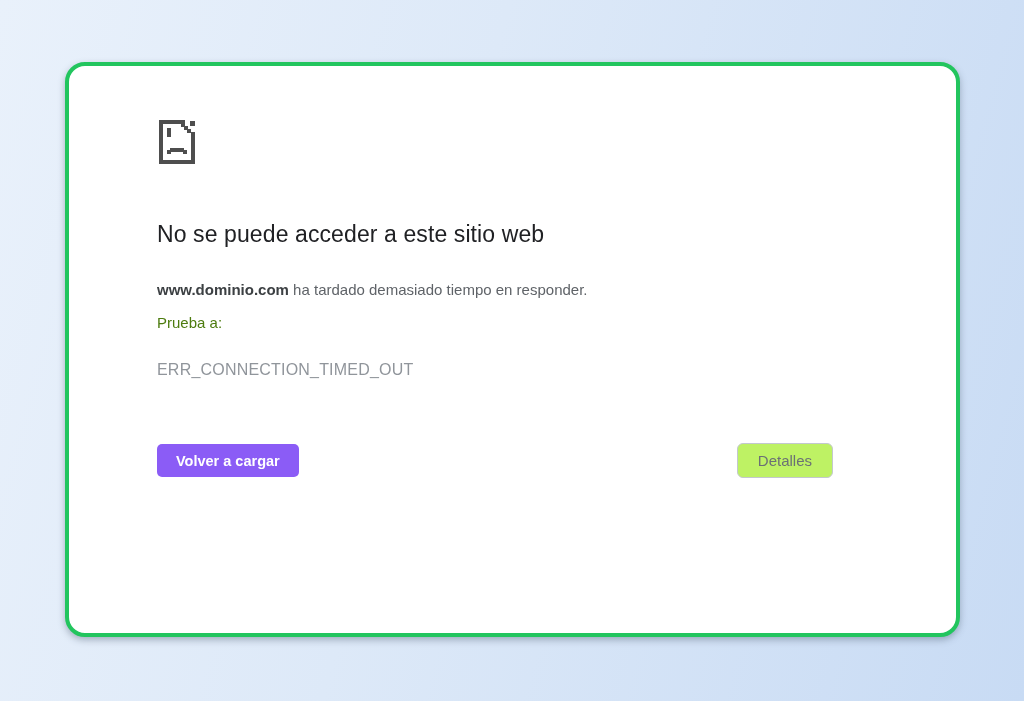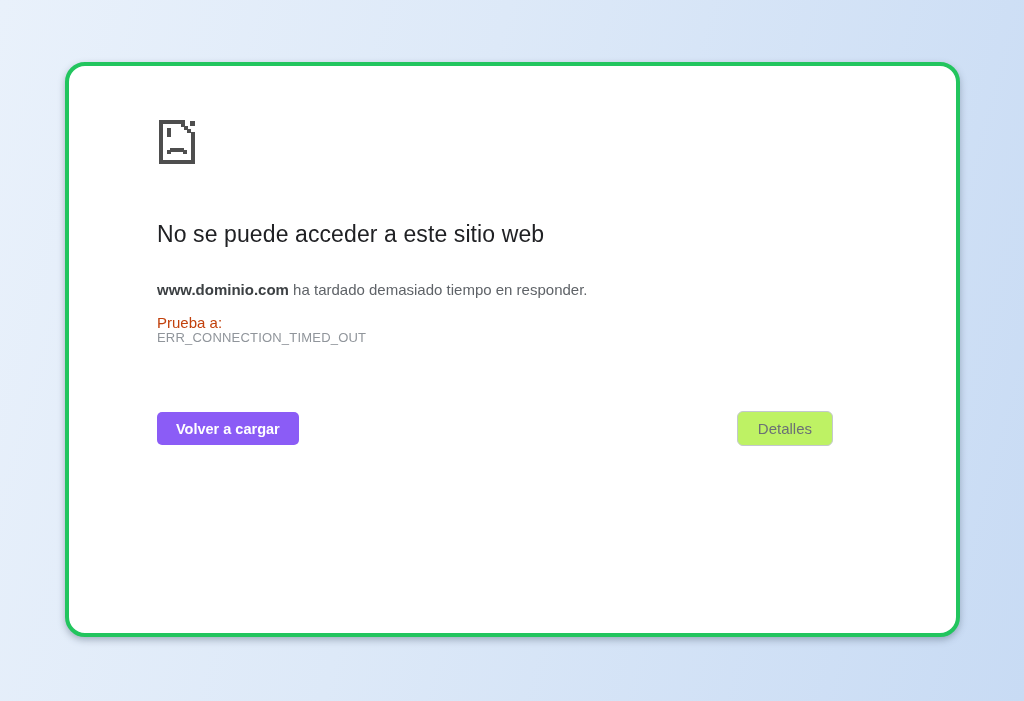"Prueba a:" .suggestions-intro { color: #c2410c -> #4d7c0f }
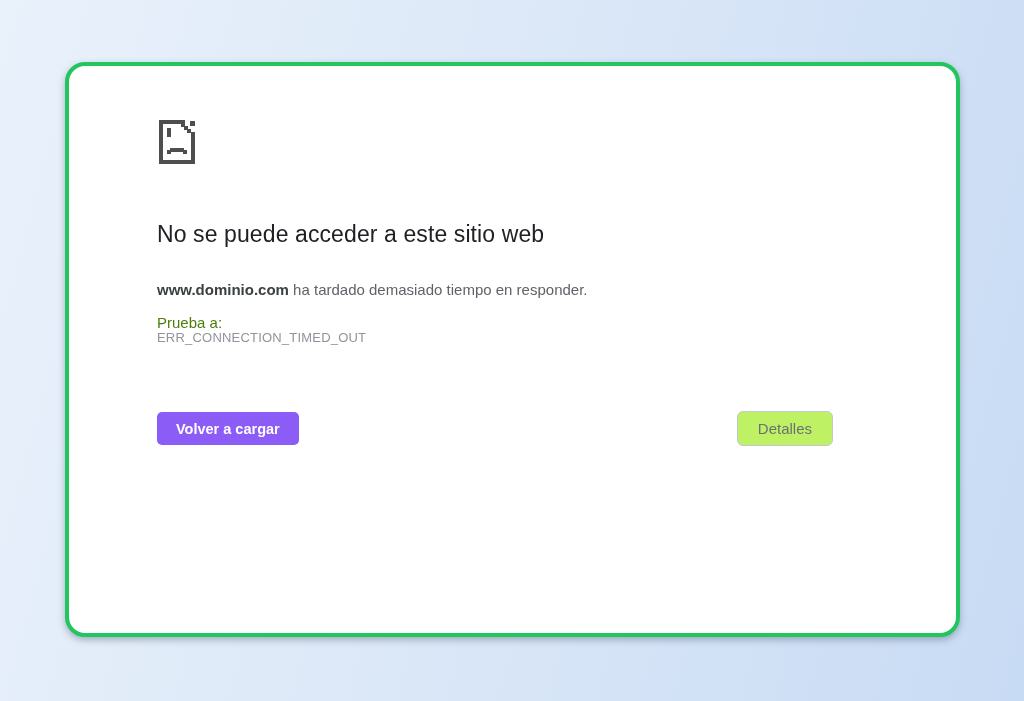"ERR_CONNECTION_TIMED_OUT" .error-code { font-size: 13px -> 16px; margin-top: none -> 32px }
